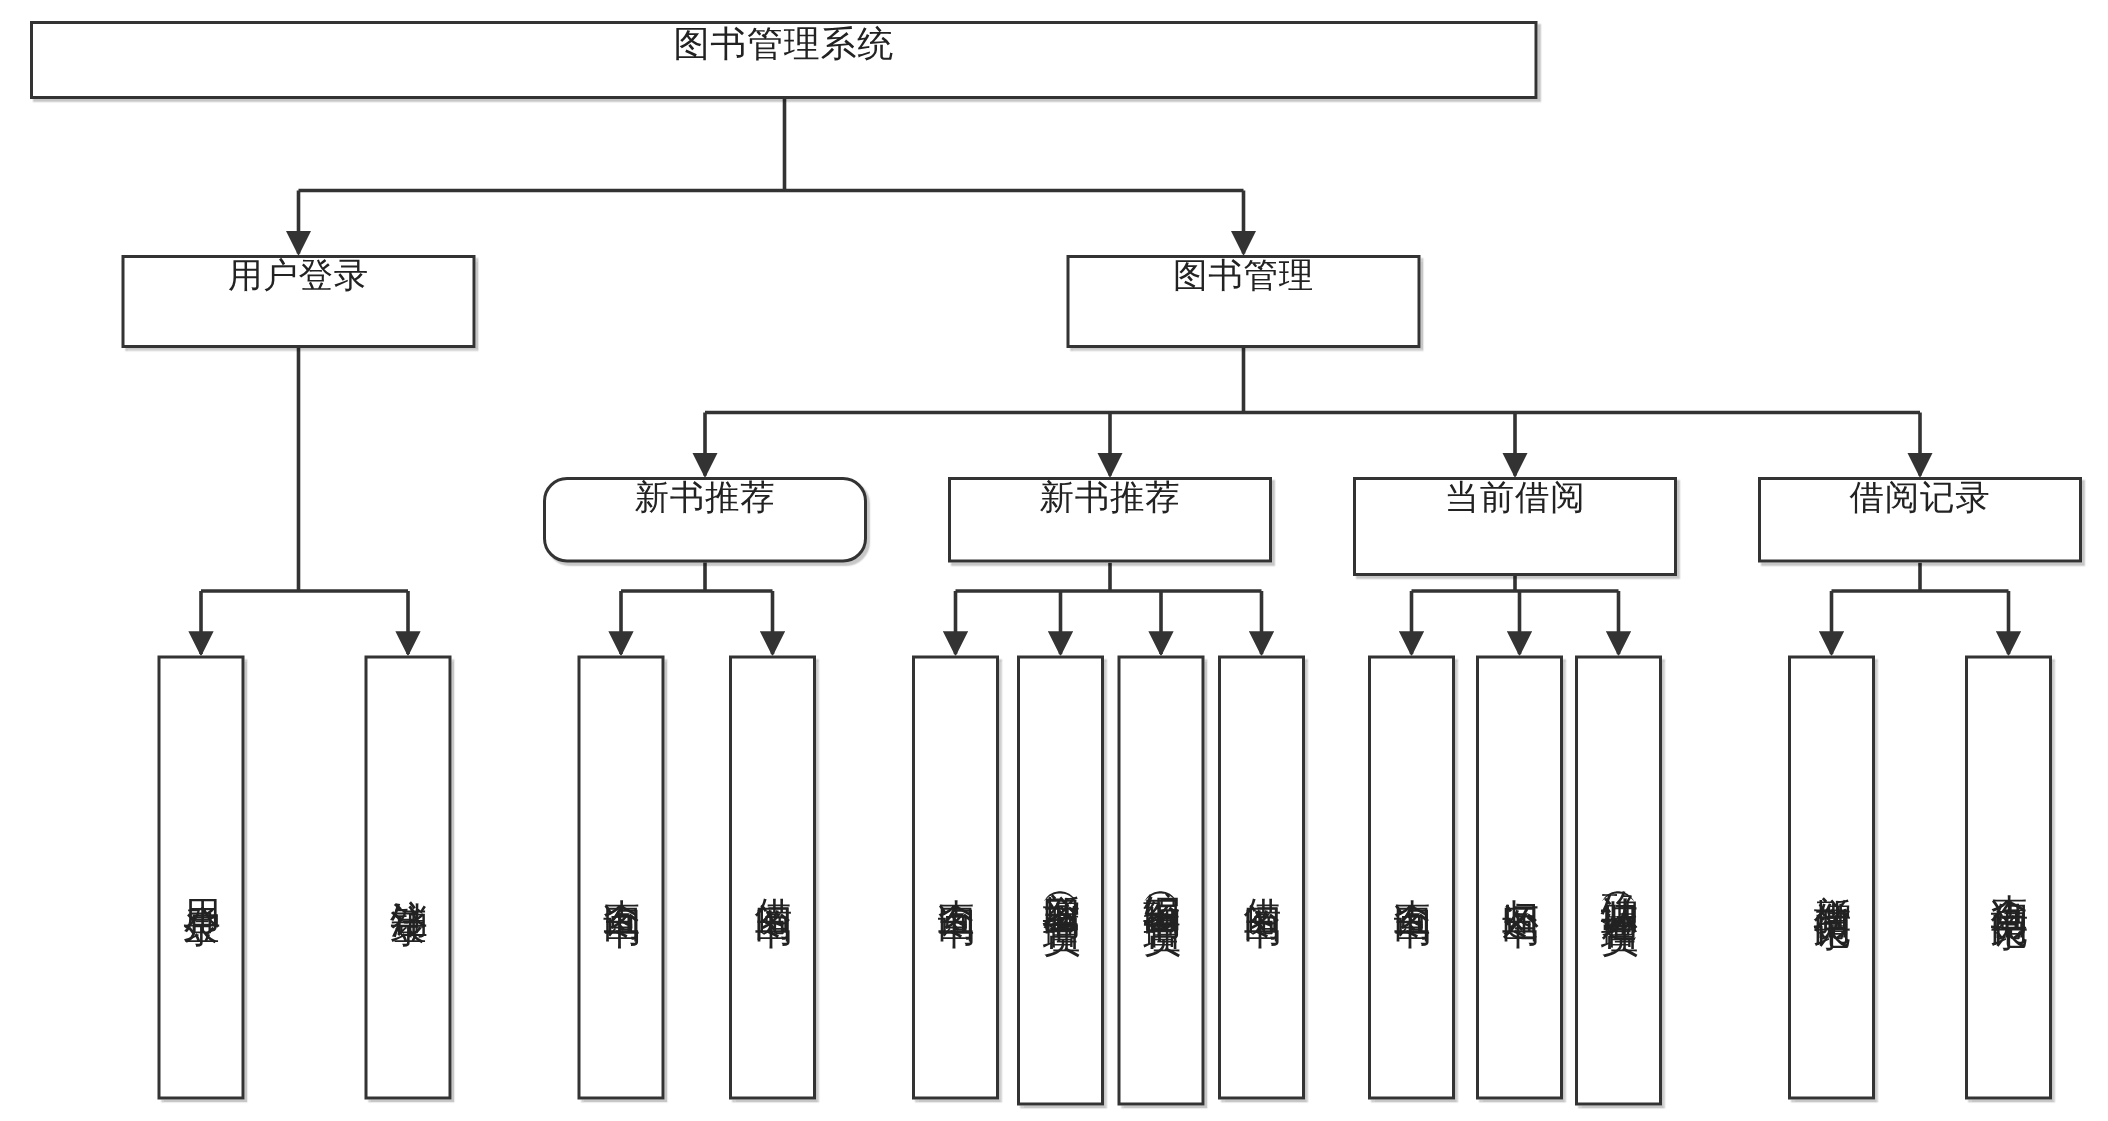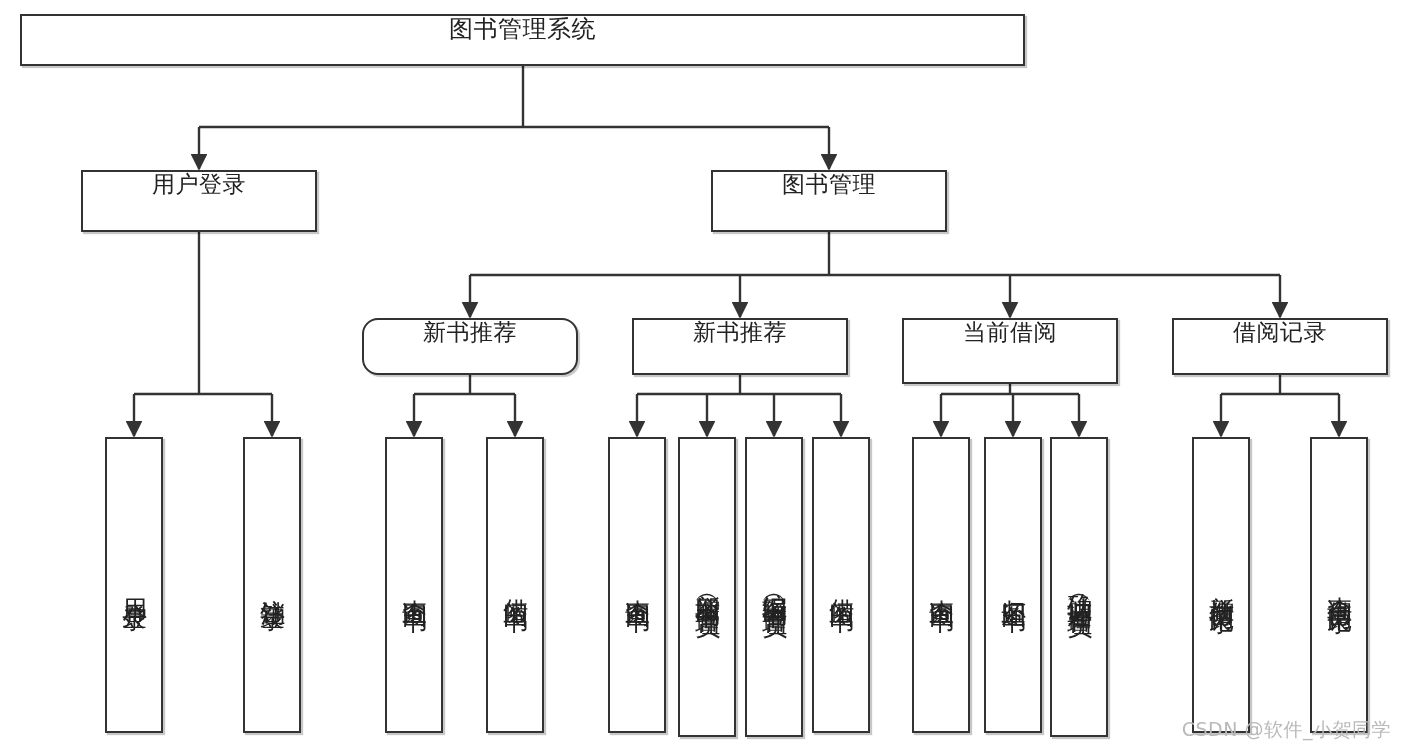"CSDN @软件_小贺同学" div.watermark { html: <div>CSDN @软件_小贺同学</div> -> none }
